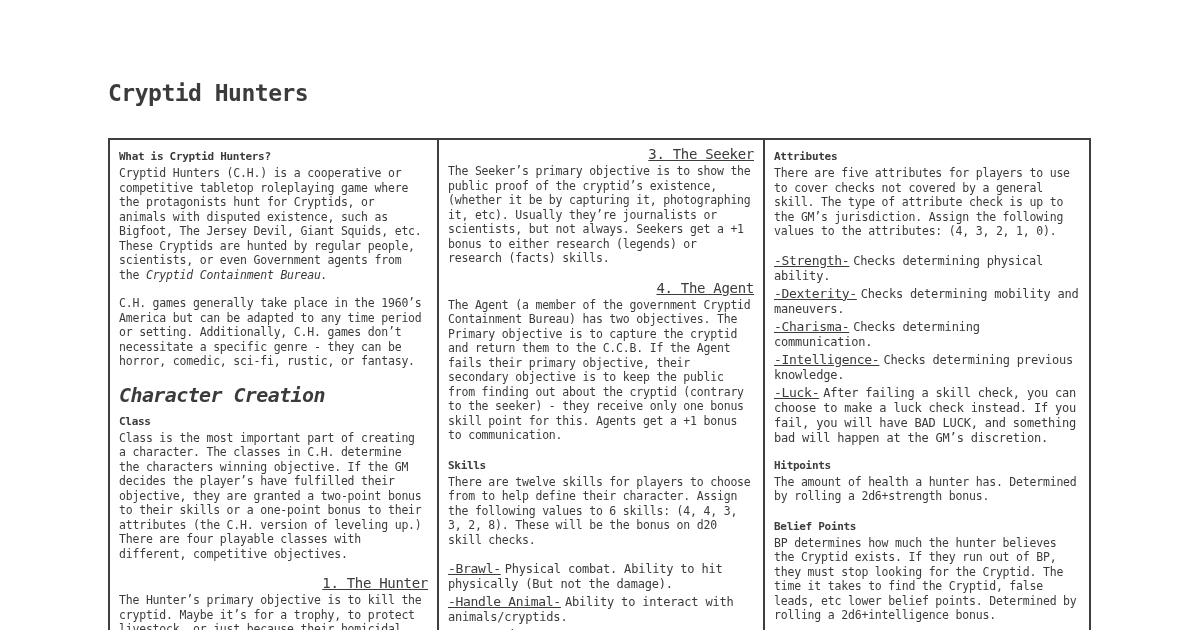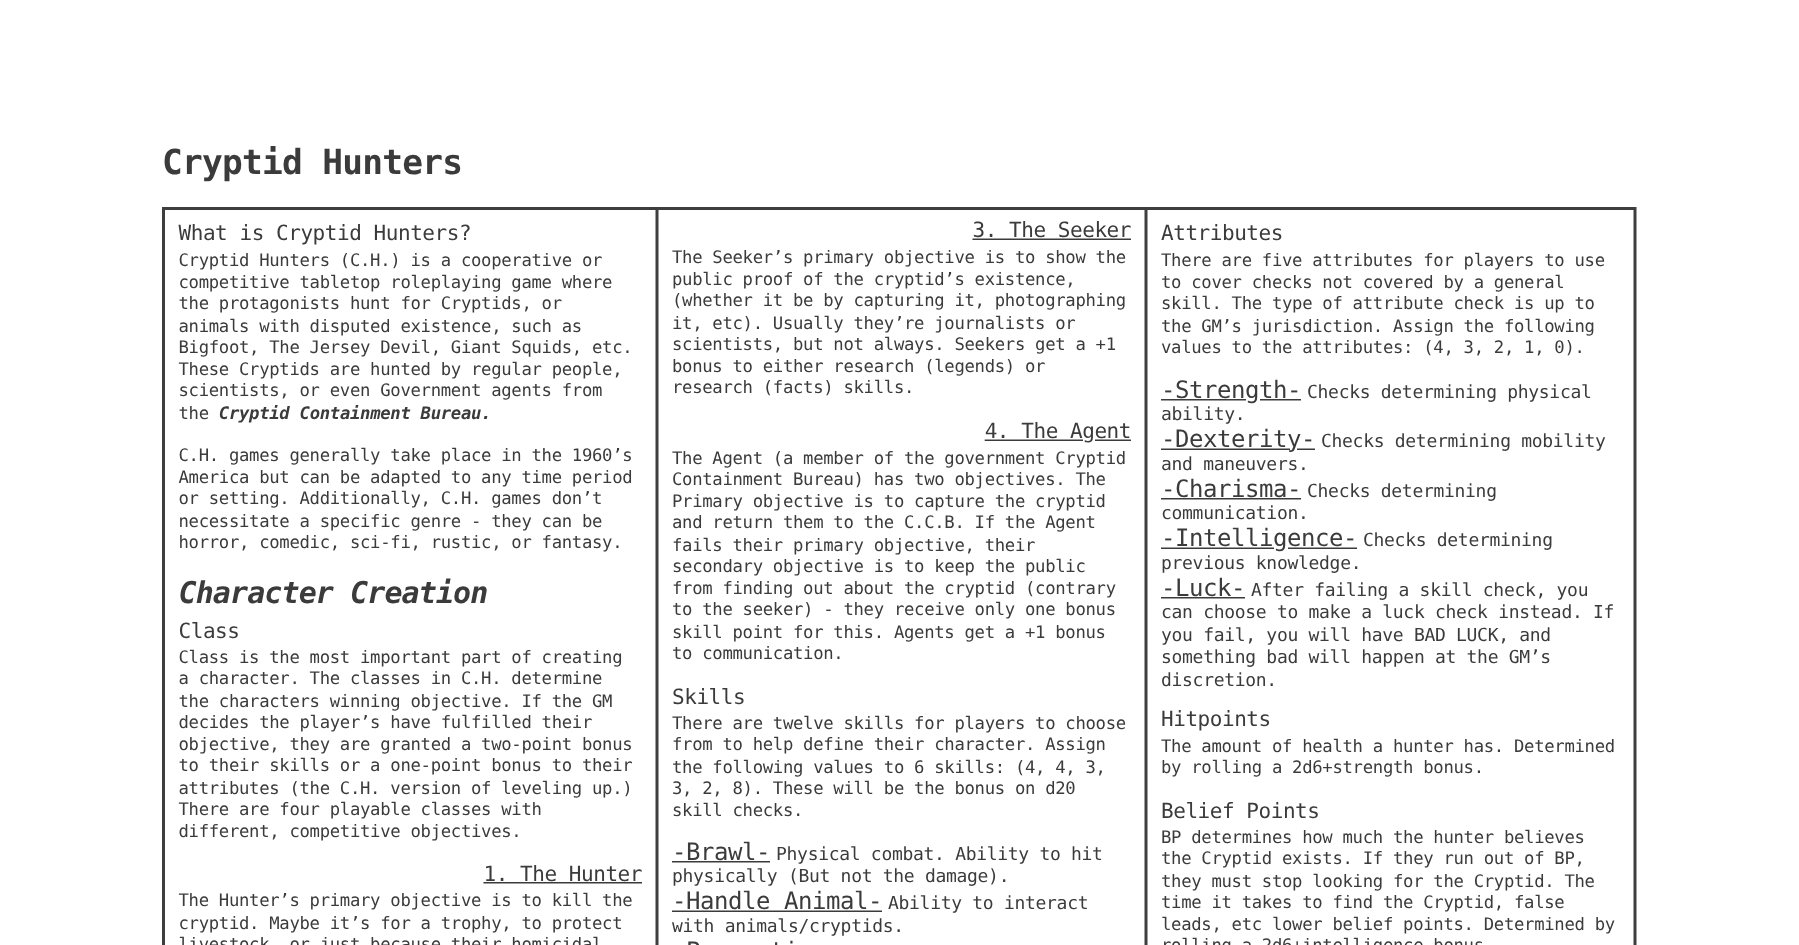"Cryptid Hunters" .page-title { top: 96px -> 80px }
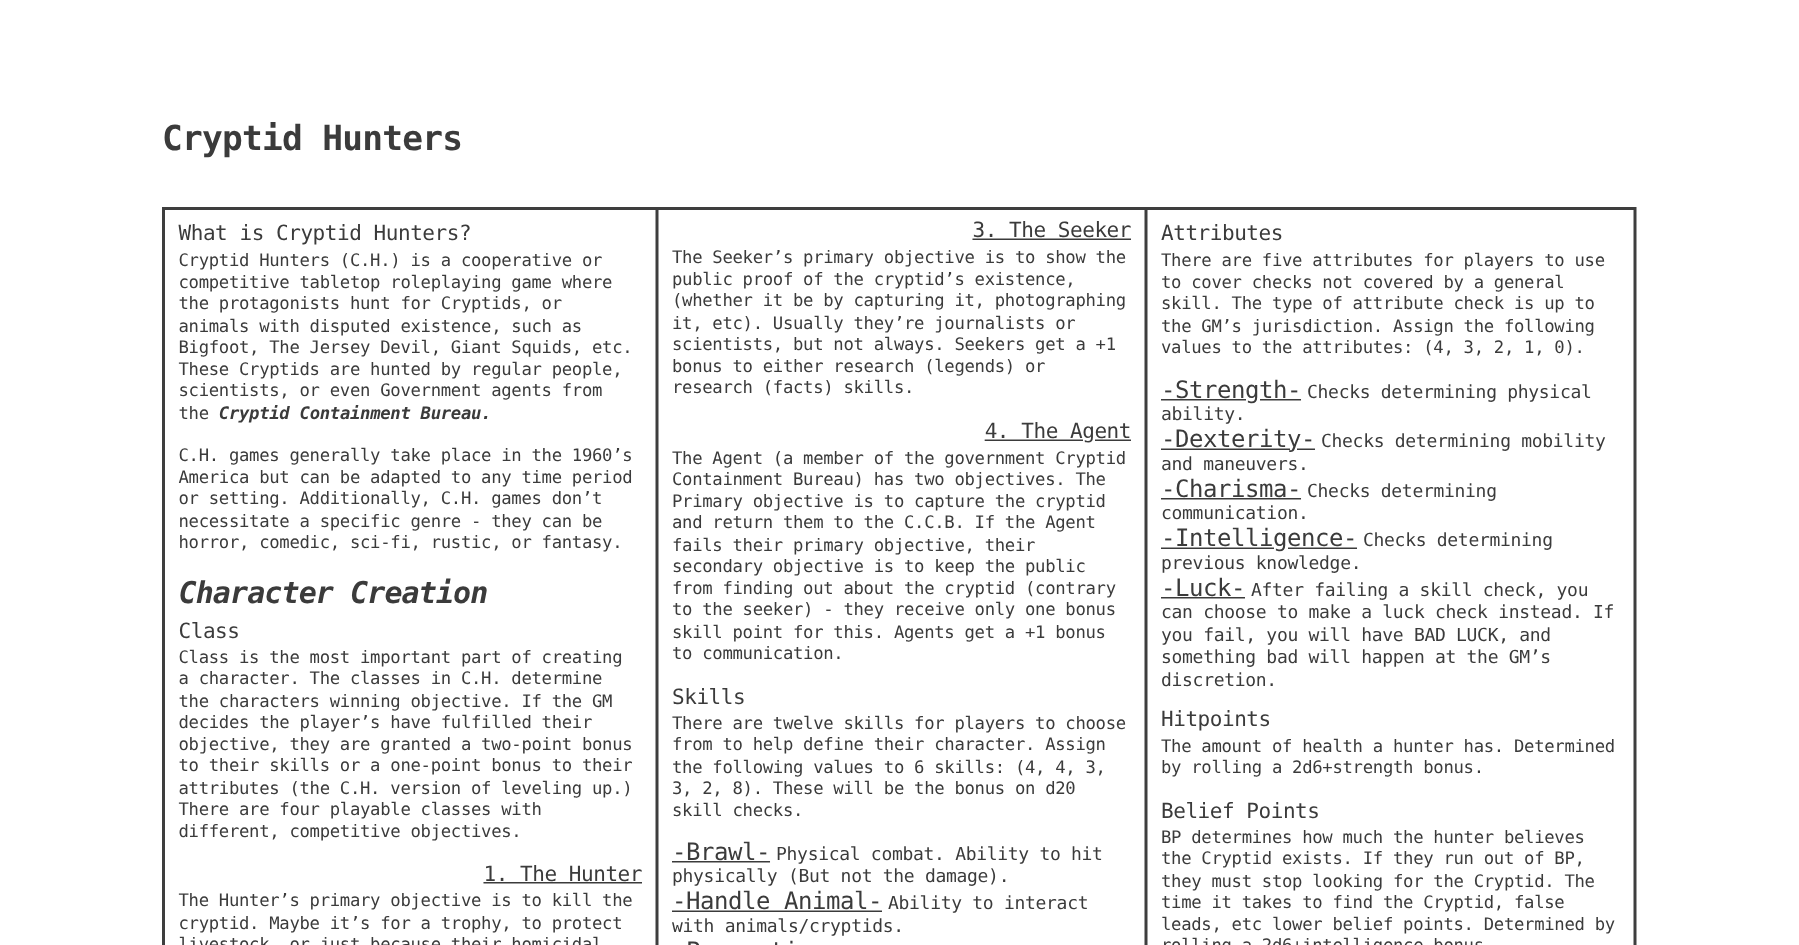"What is Cryptid Hunters?" .section-heading { font-size: 14px -> 11px; font-weight: normal -> bold }
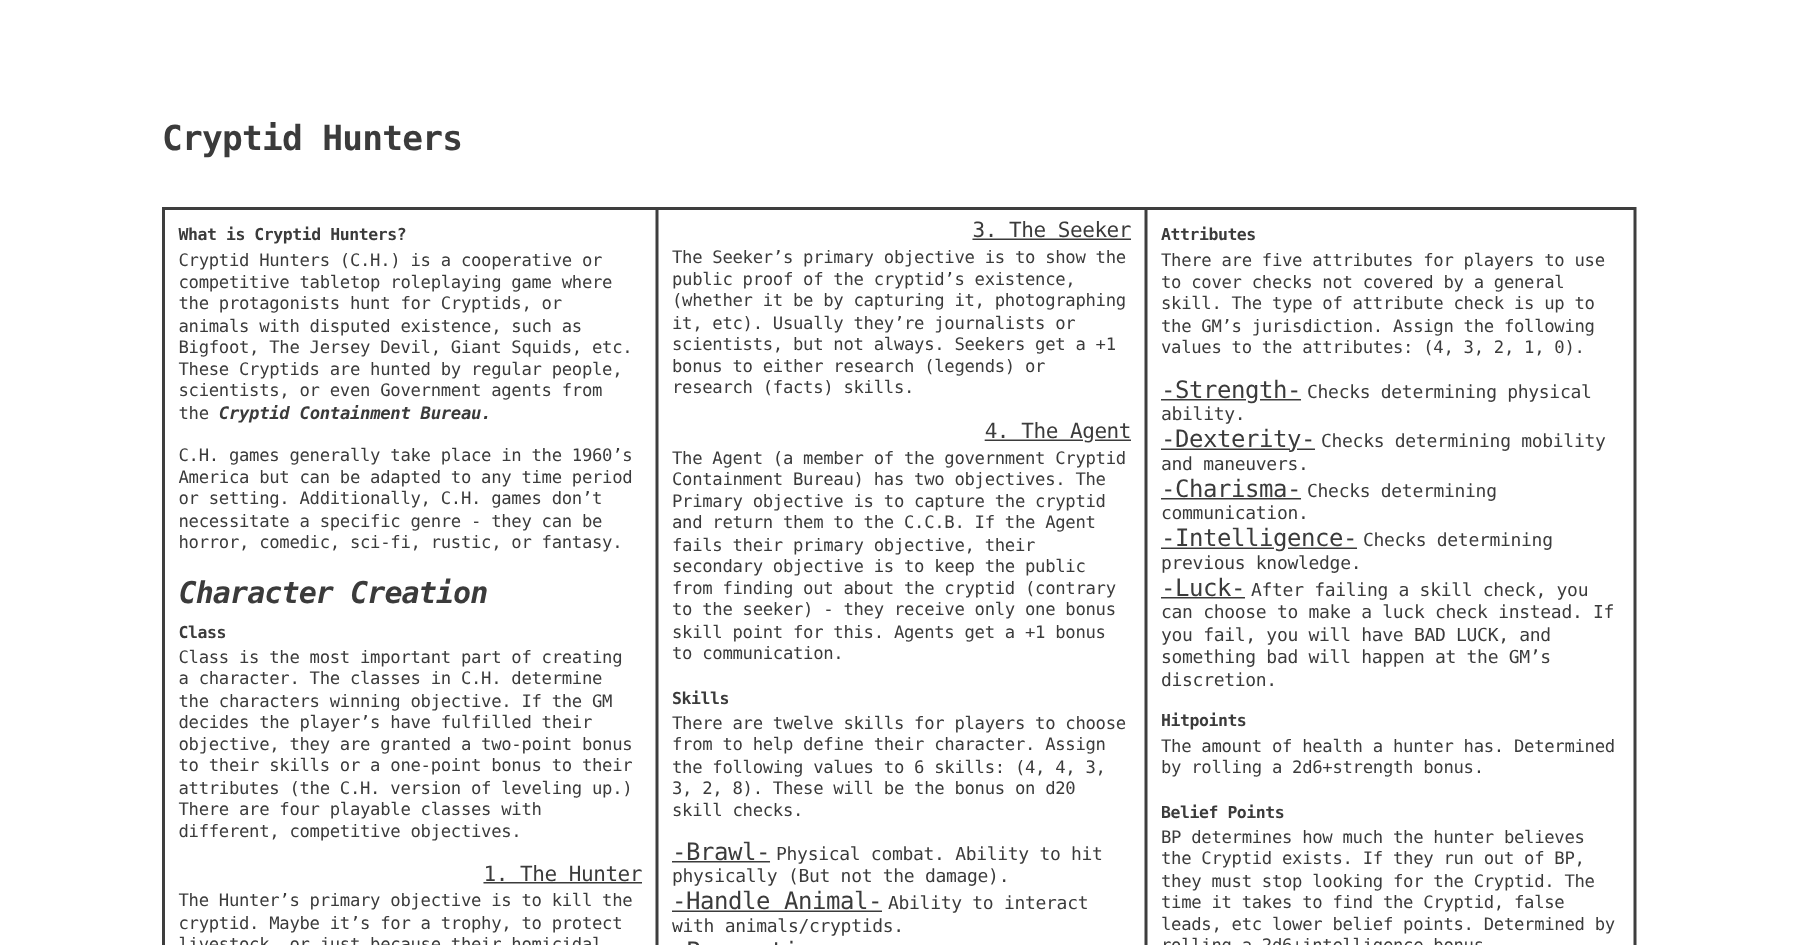"-Strength-" .entry .term { font-size: 16px -> 13px }
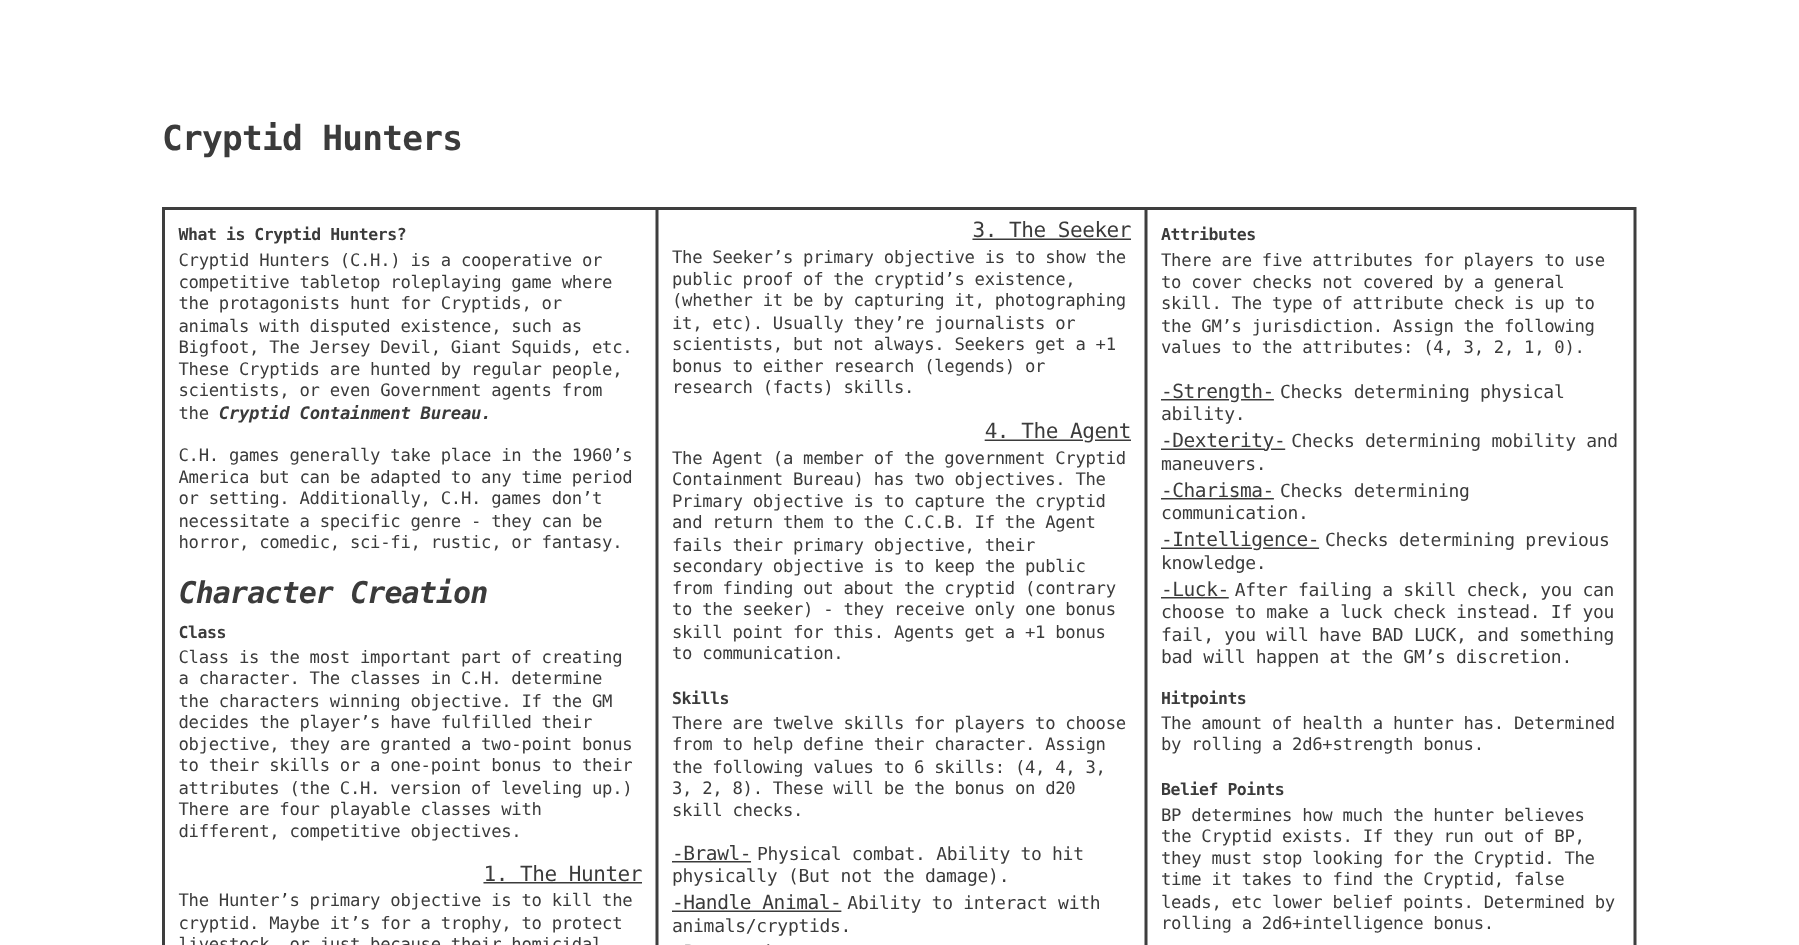"Cryptid Containment Bureau." .italic { font-weight: bold -> none }
